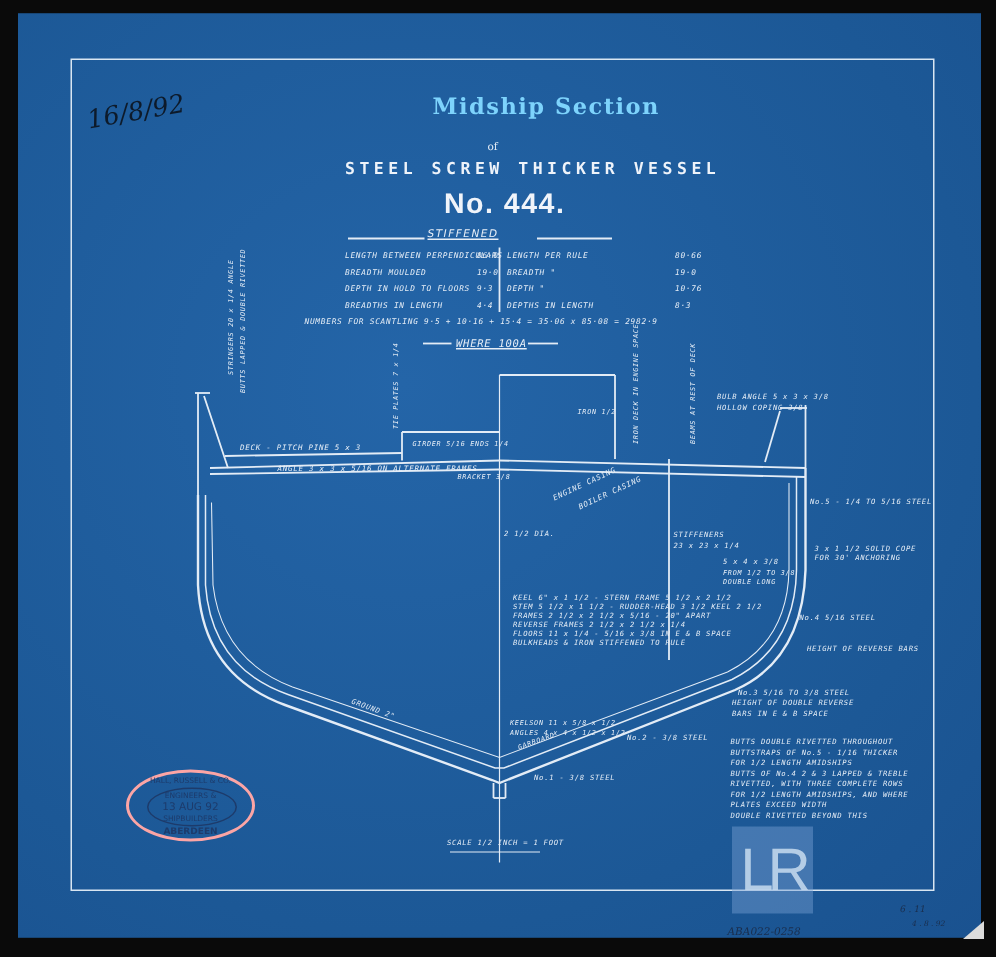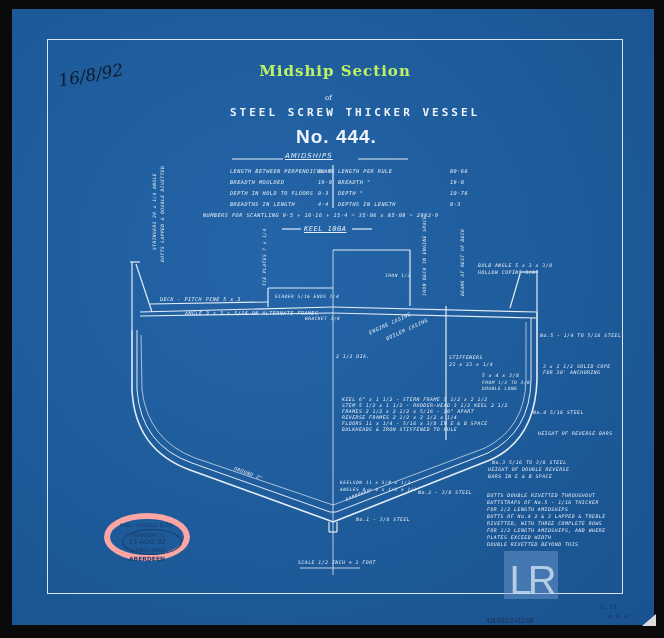"Midship Section" .title-main { color: #bef264 -> #7dd3fc; text-align: center -> right }
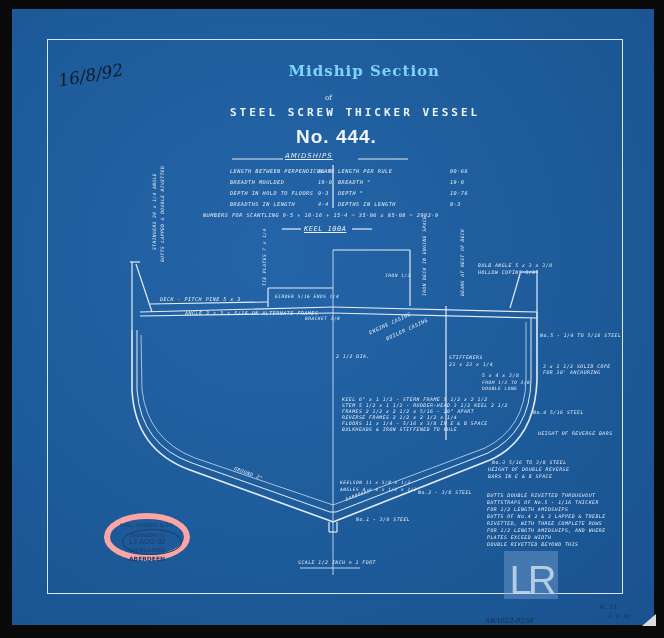"AMIDSHIPS" div.dims-head { text: AMIDSHIPS -> STIFFENED }
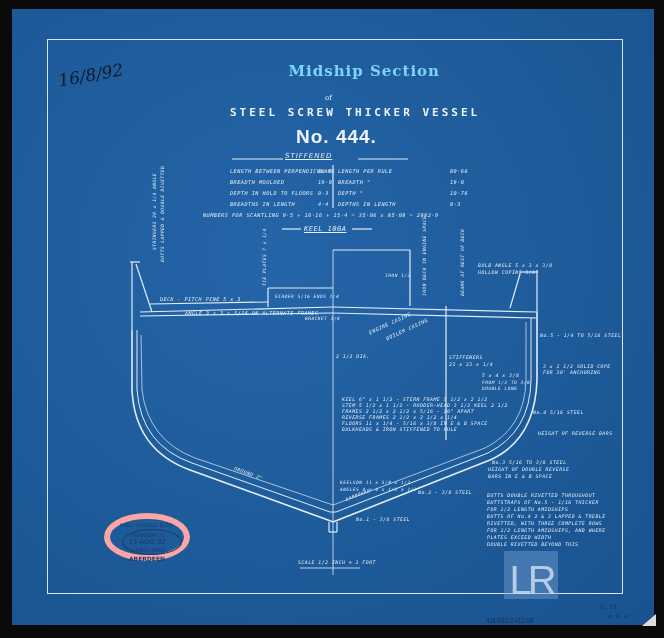"KEEL 100A" div.txt { text: KEEL -> WHERE }
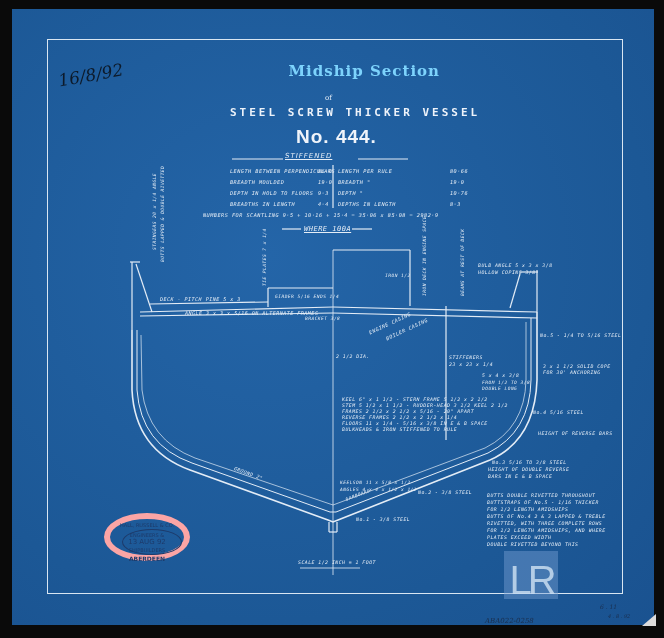"13 AUG 92" .stamp { border: 6px solid #fca5a5 -> 2px solid #fca5a5; left: 104px -> 84px }
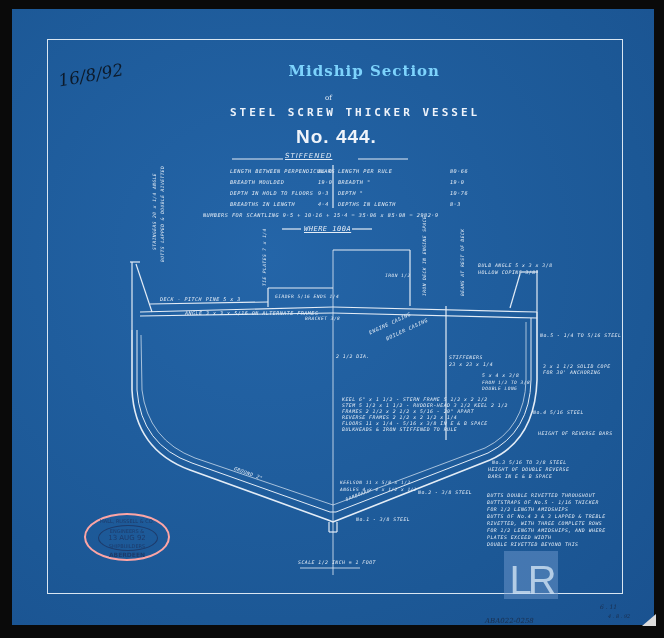"LR" .lr-logo { height: 48px -> 58px; left: 504px -> 488px }
